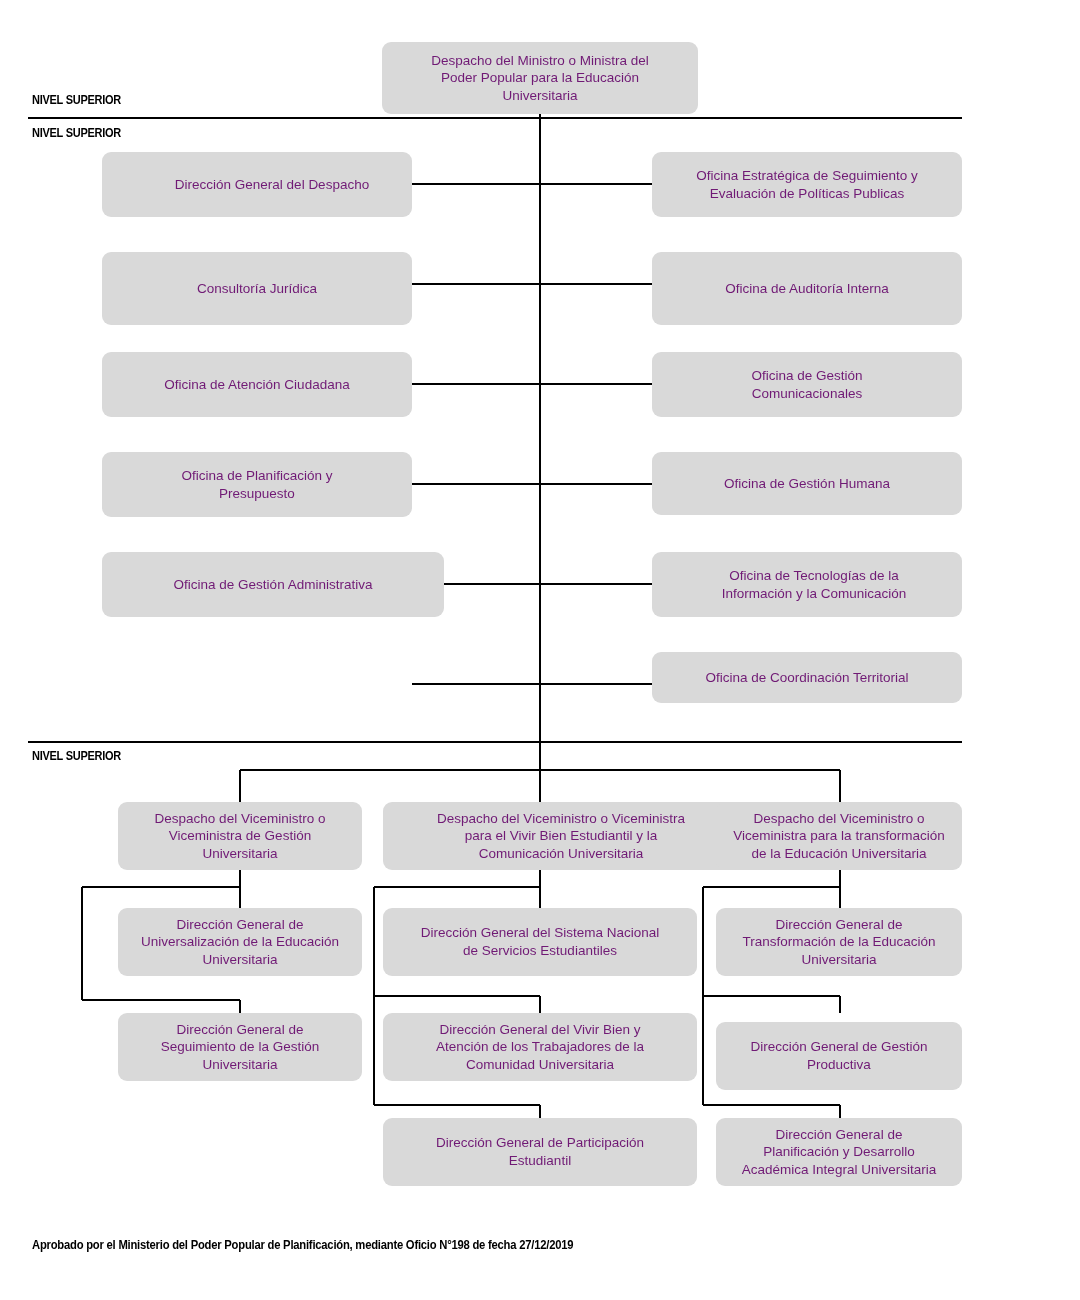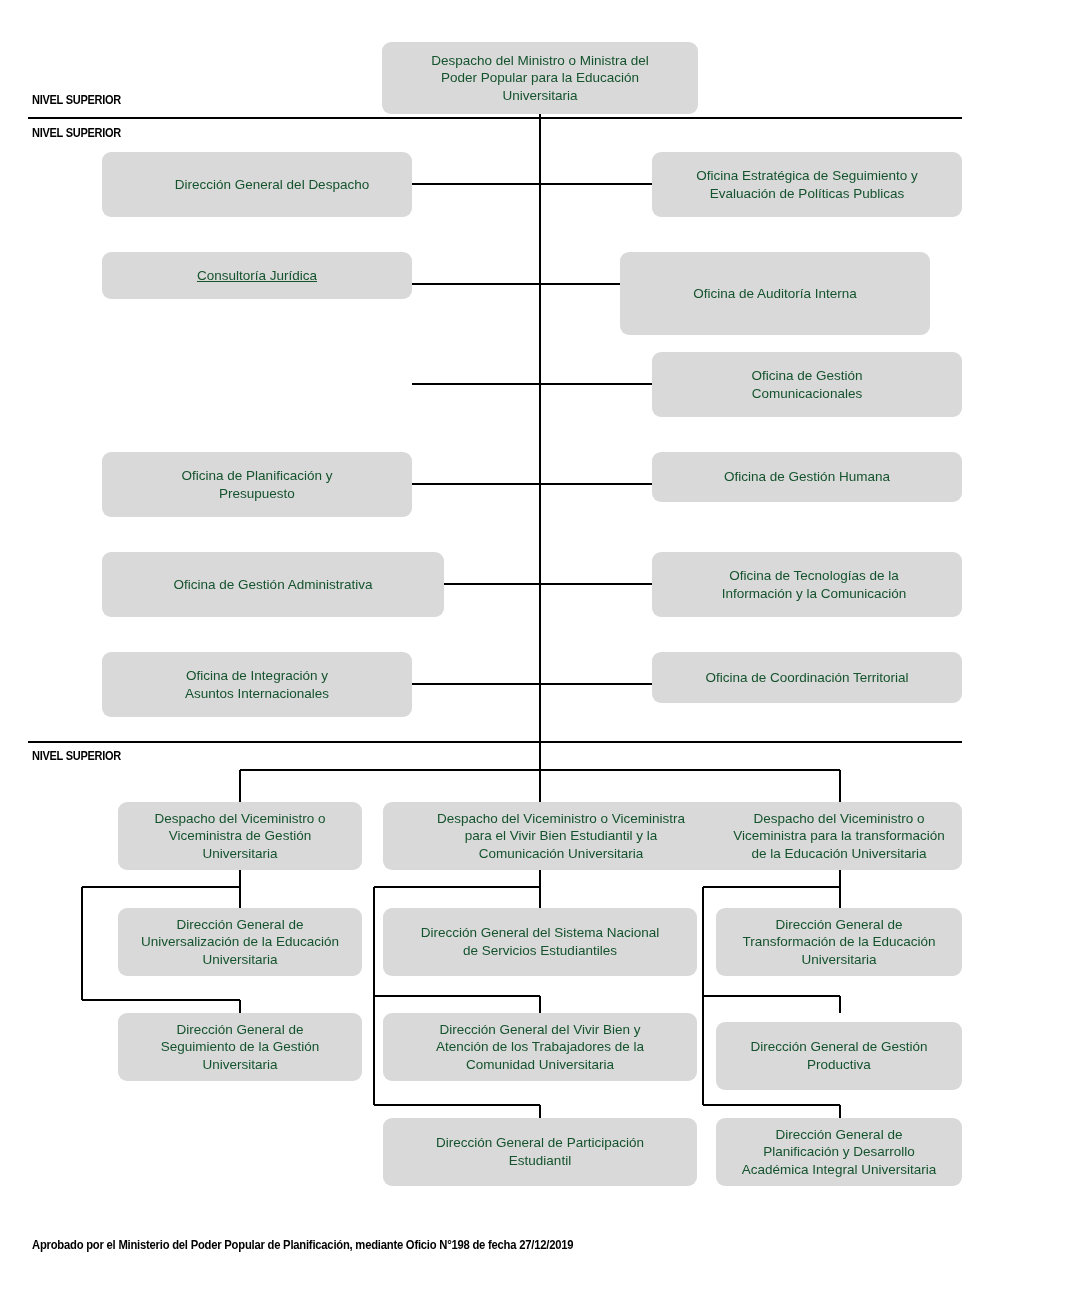"Despacho del Ministro o Ministra" .node { color: #14532d -> #701a75 }
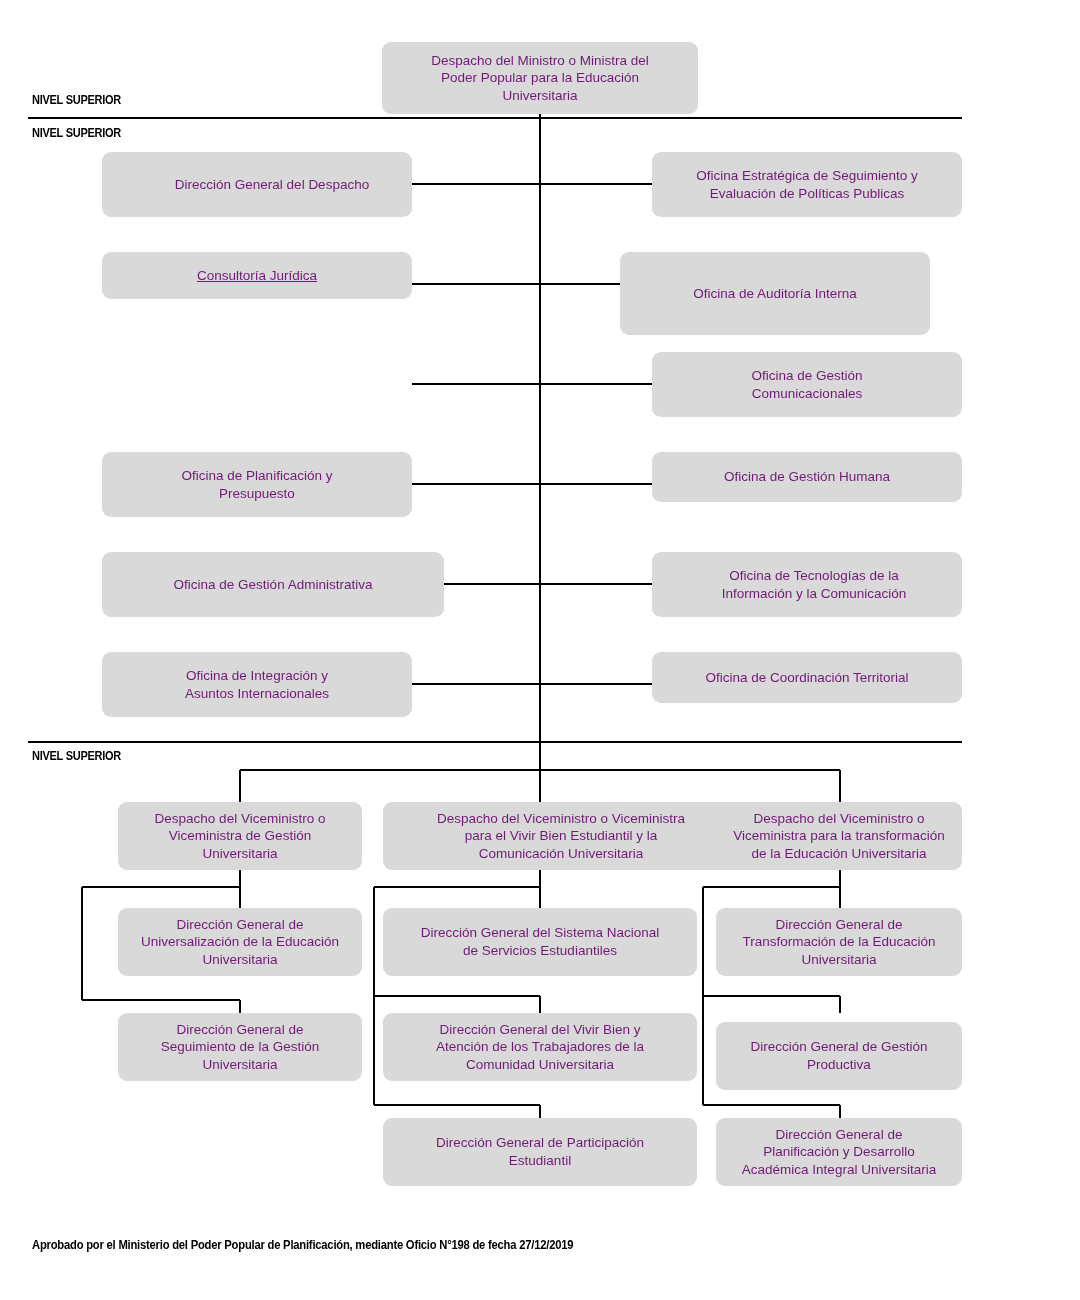"Consultoría Jurídica" div.node { height: 47px -> 73px; text-decoration: underline -> none }
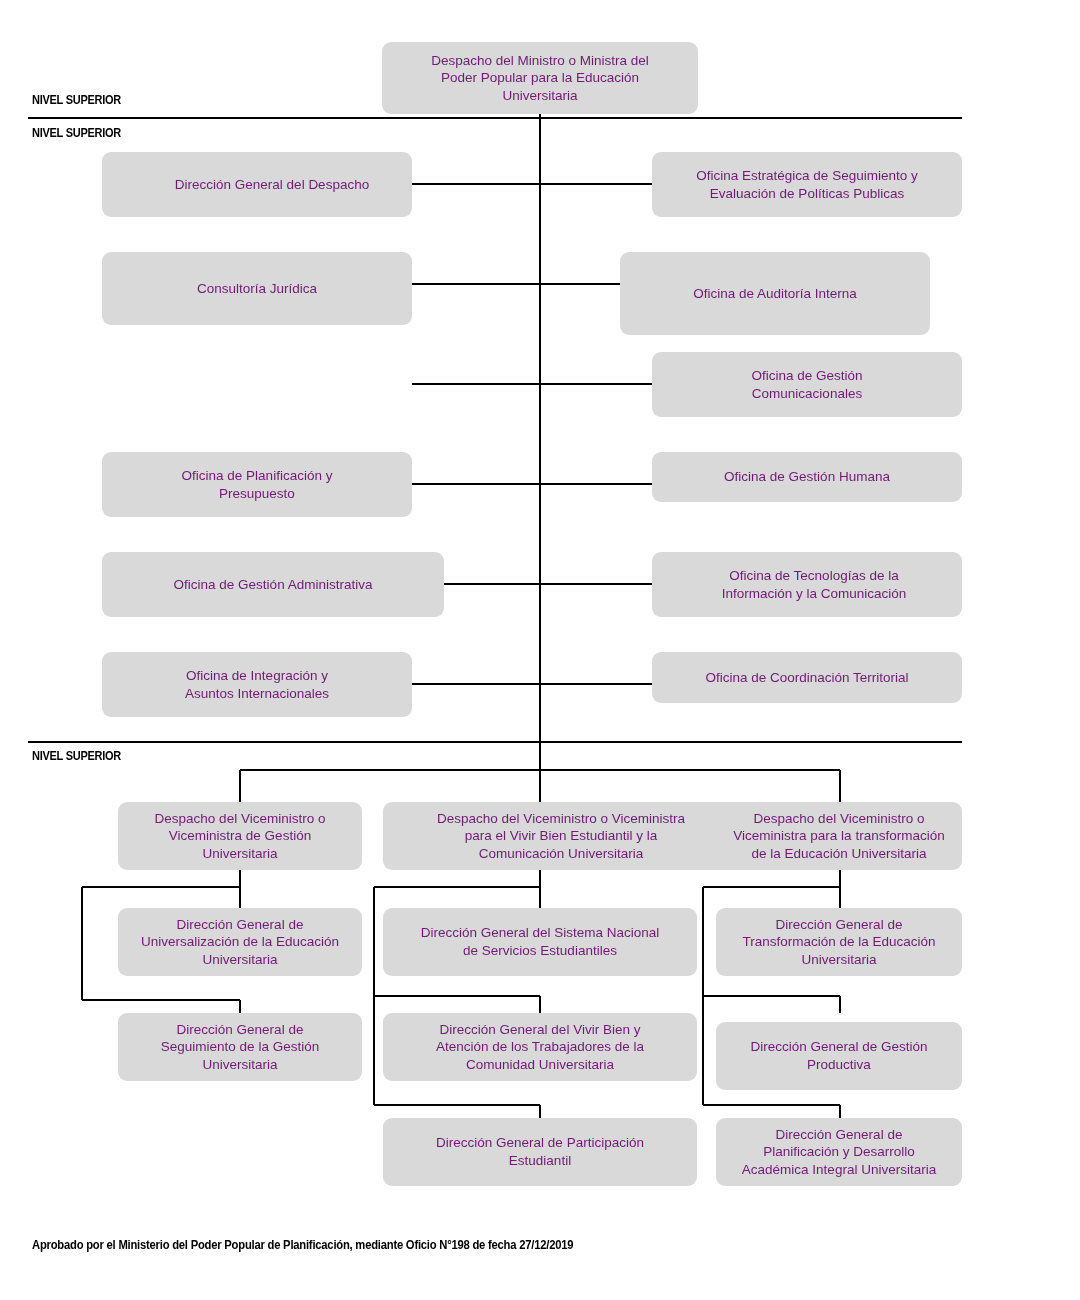"Oficina de Auditoría Interna" div.node { height: 83px -> 73px; left: 620px -> 652px }
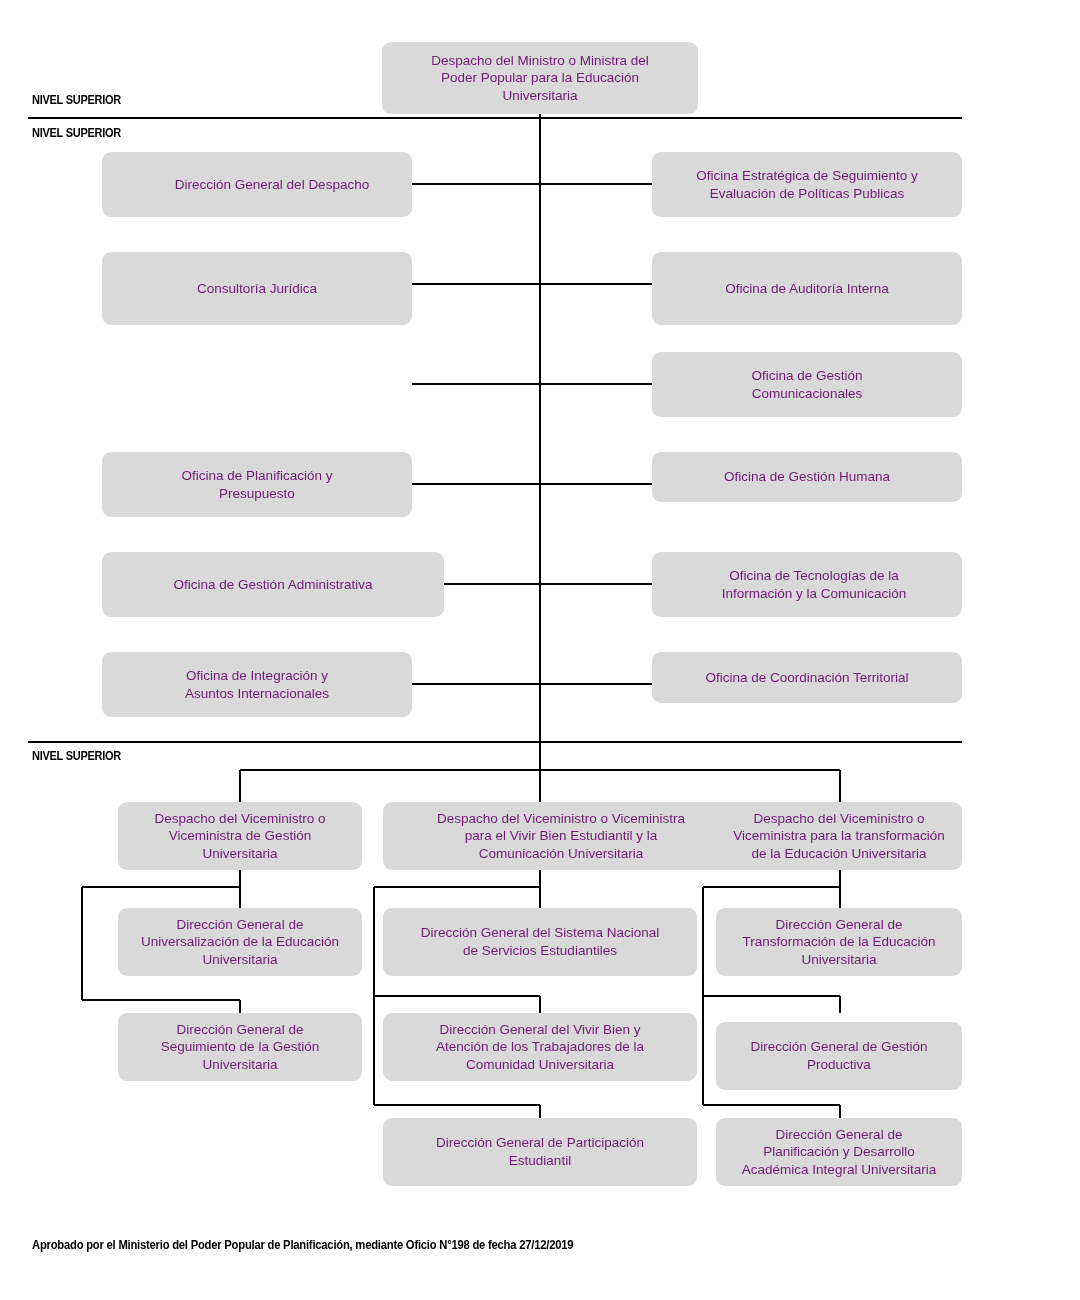"Oficina de Atención Ciudadana" div.node { html: none -> <div> <span>Oficina de Atención Ciudadana</span> </div> }
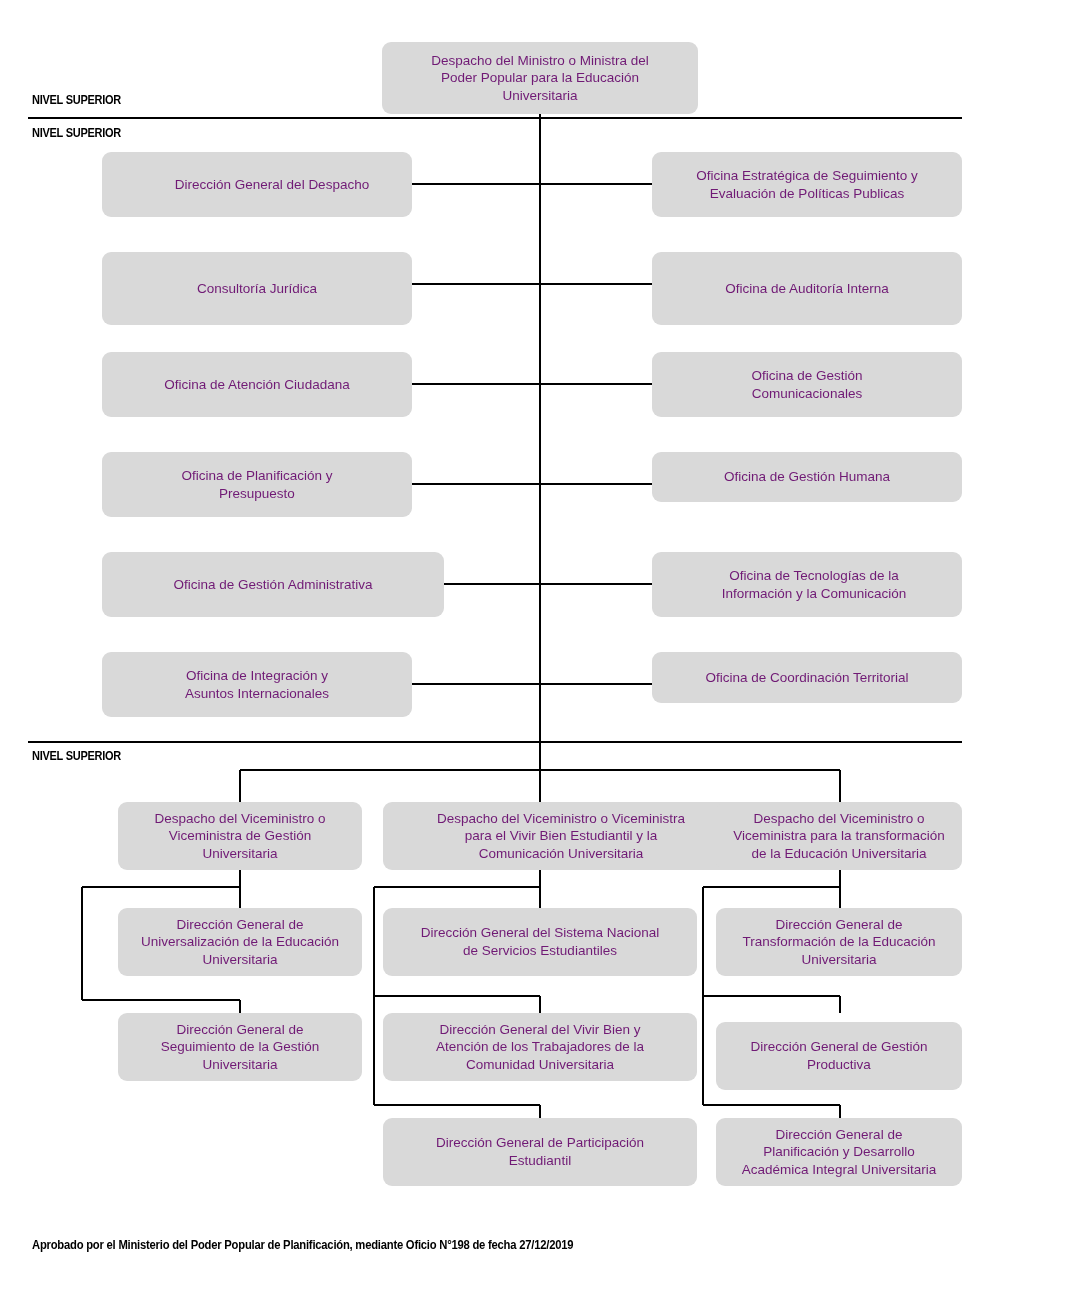"Oficina de Gestión Humana" div.node { height: 50px -> 63px }
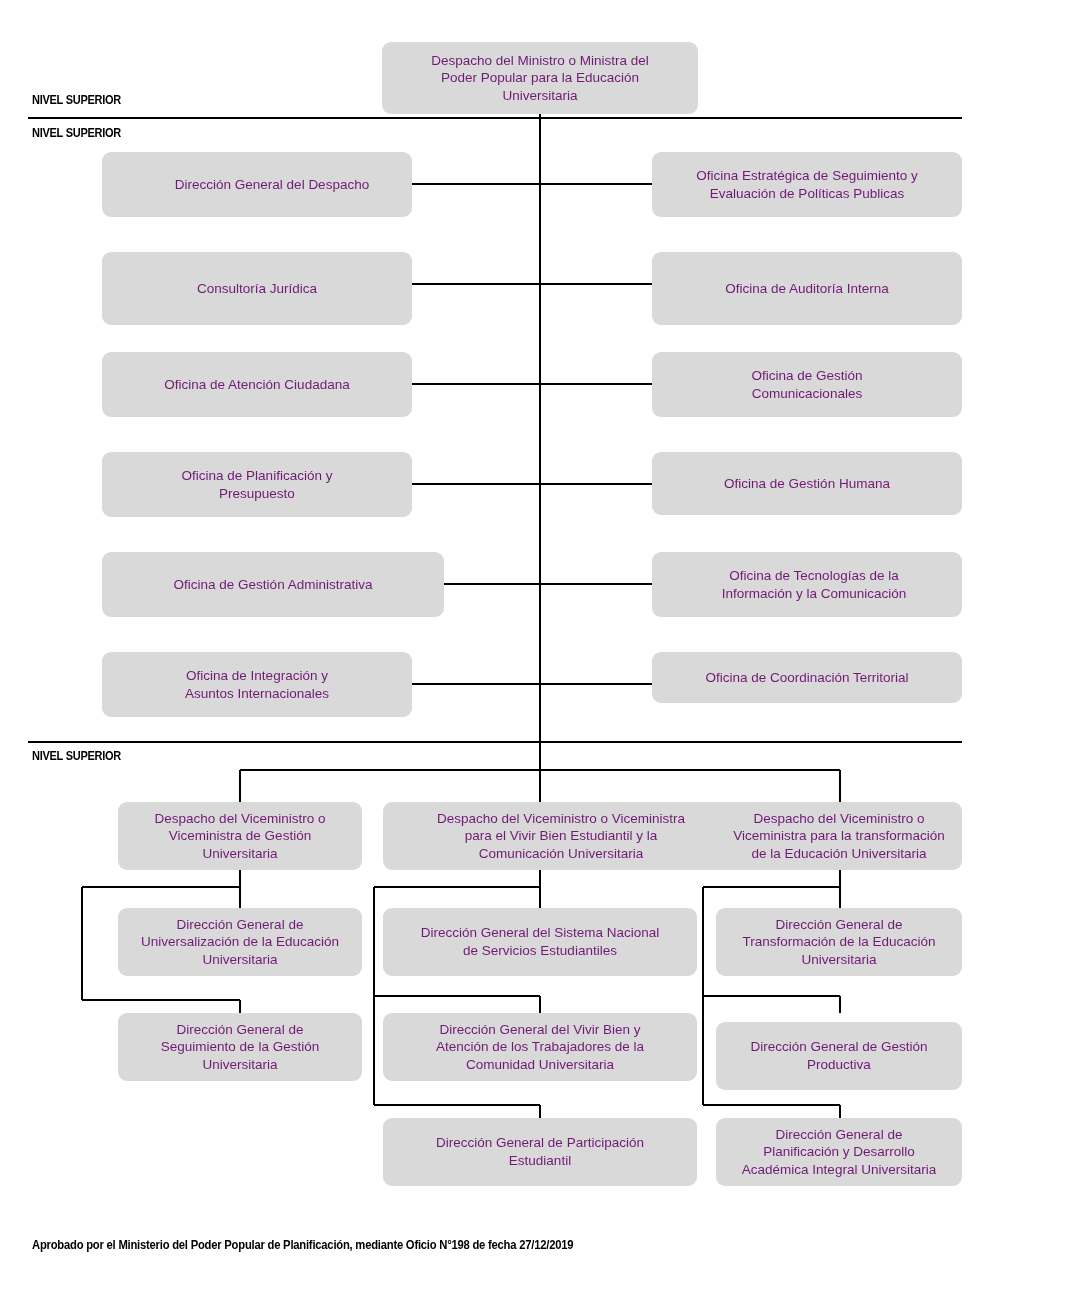"Oficina de Integración y" div.node { html: <div> <span>Oficina de Integración y Asuntos Internacionales</span> </div> -> none }
